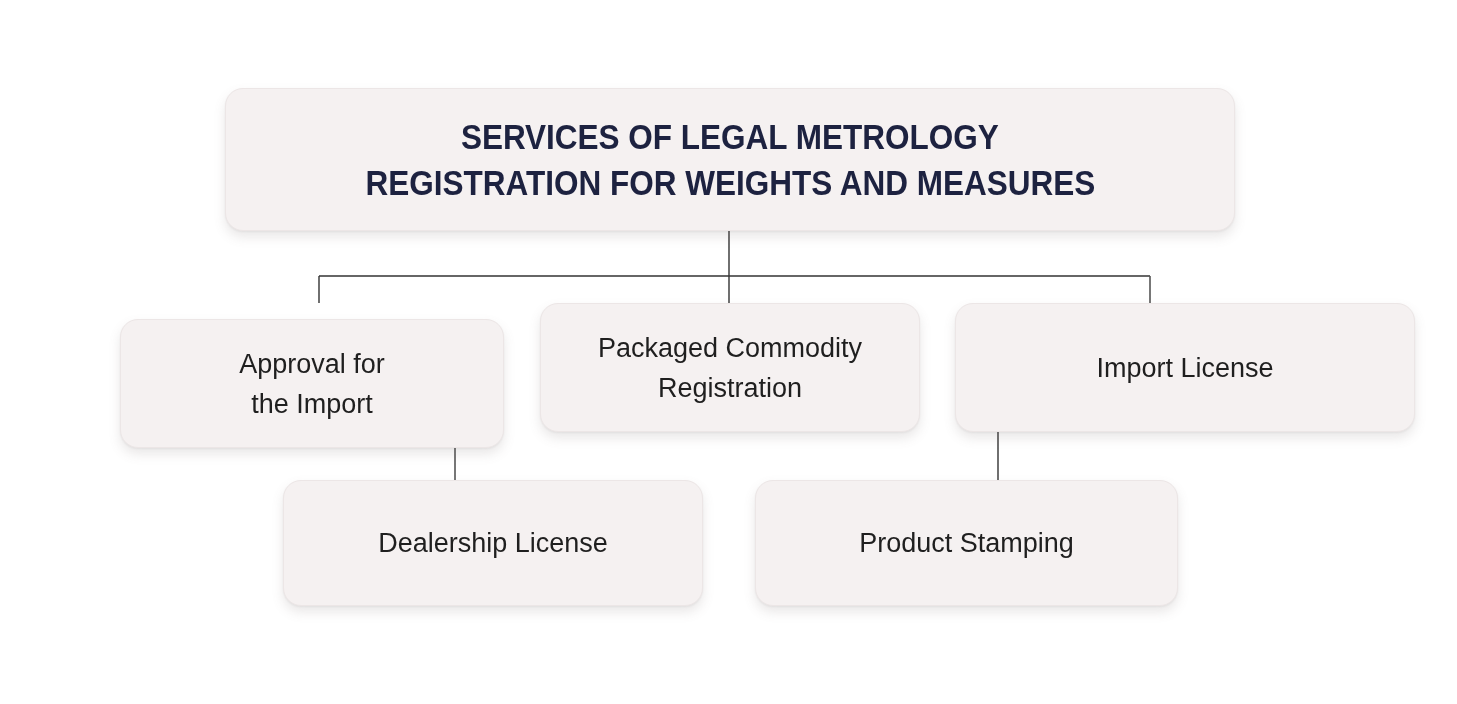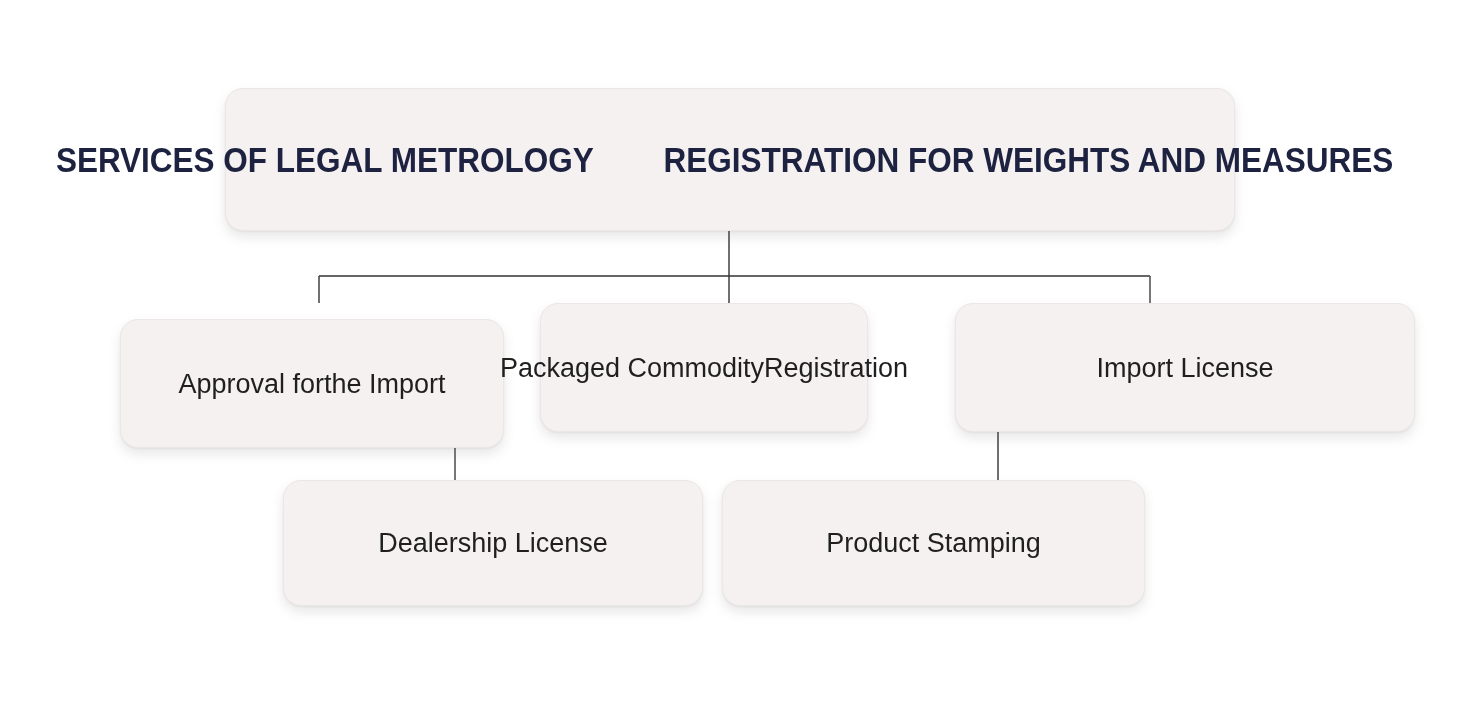"SERVICES OF LEGAL METROLOGY" .node { flex-direction: row -> column }
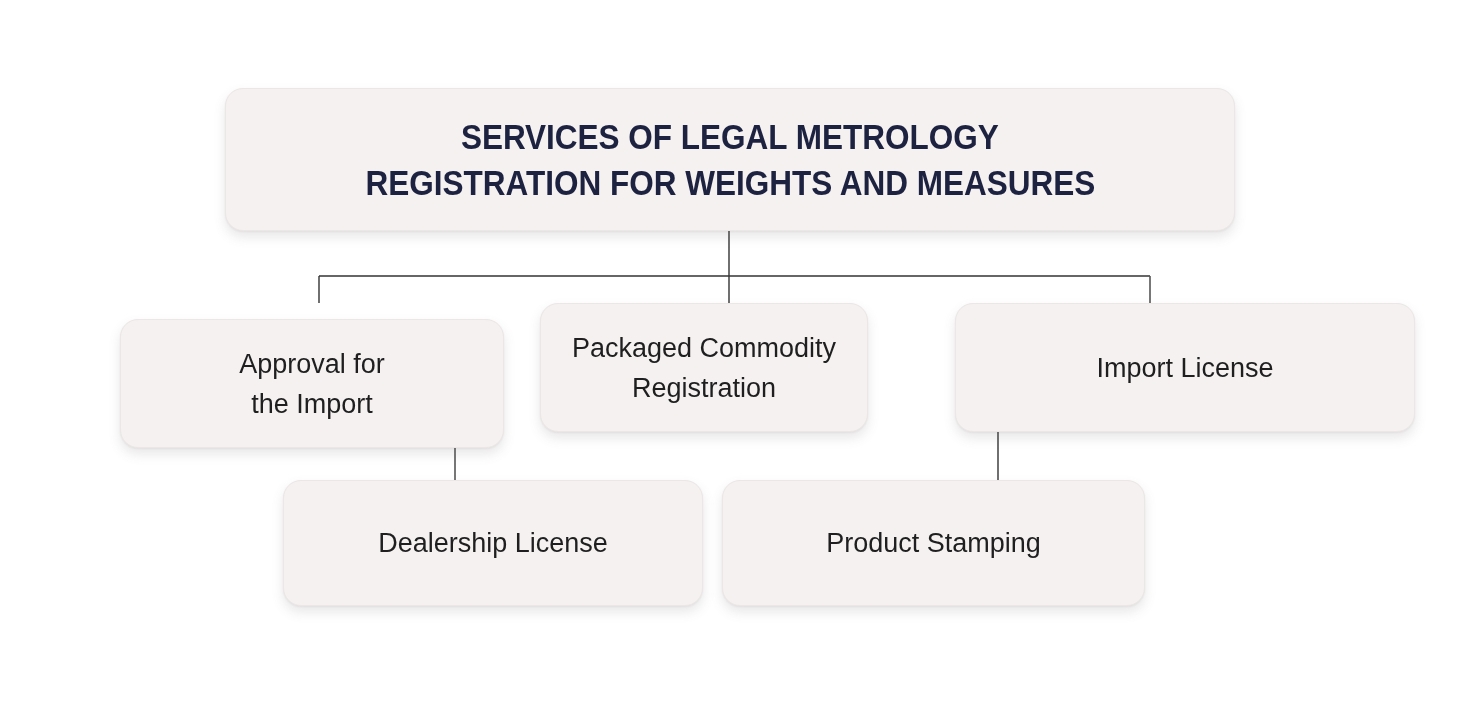"Packaged Commodity" .node-packaged { width: 328px -> 380px }
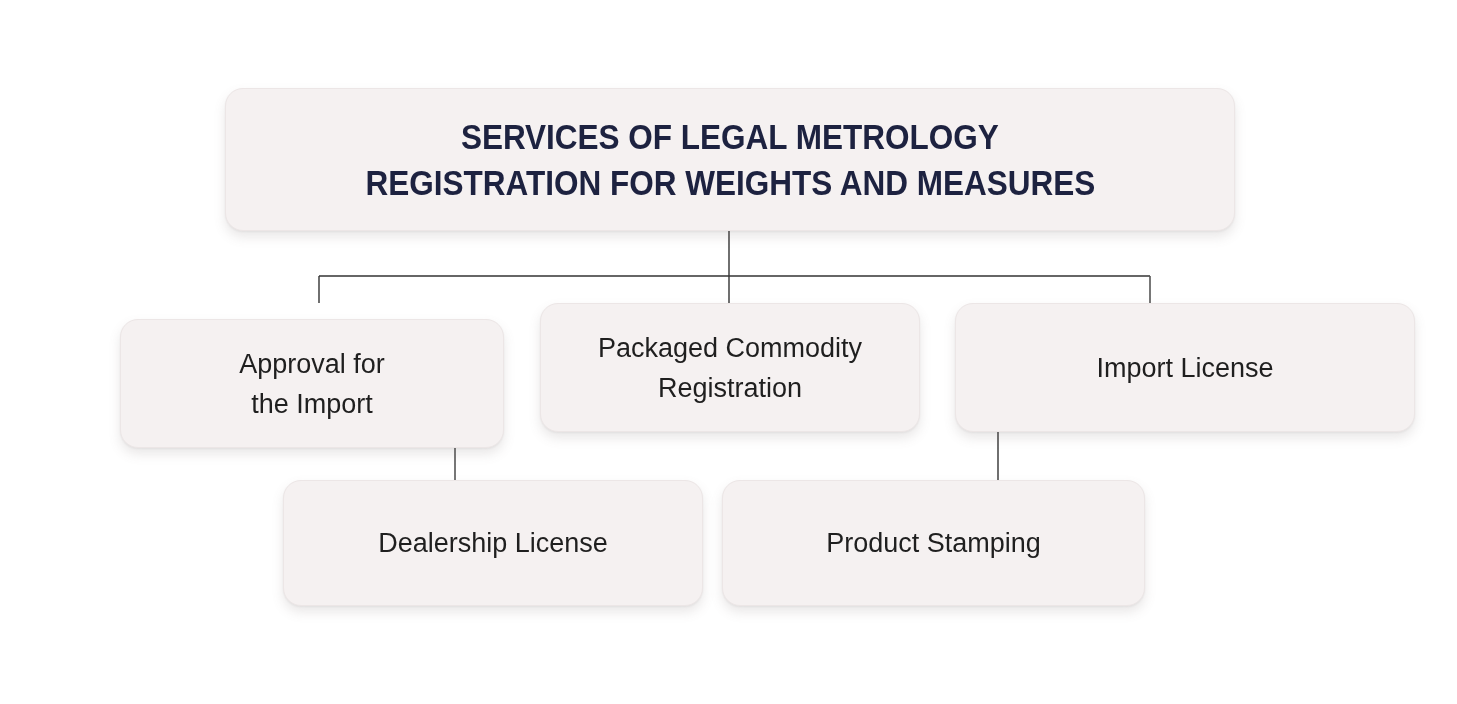"Product Stamping" .node-product { left: 722px -> 755px }
